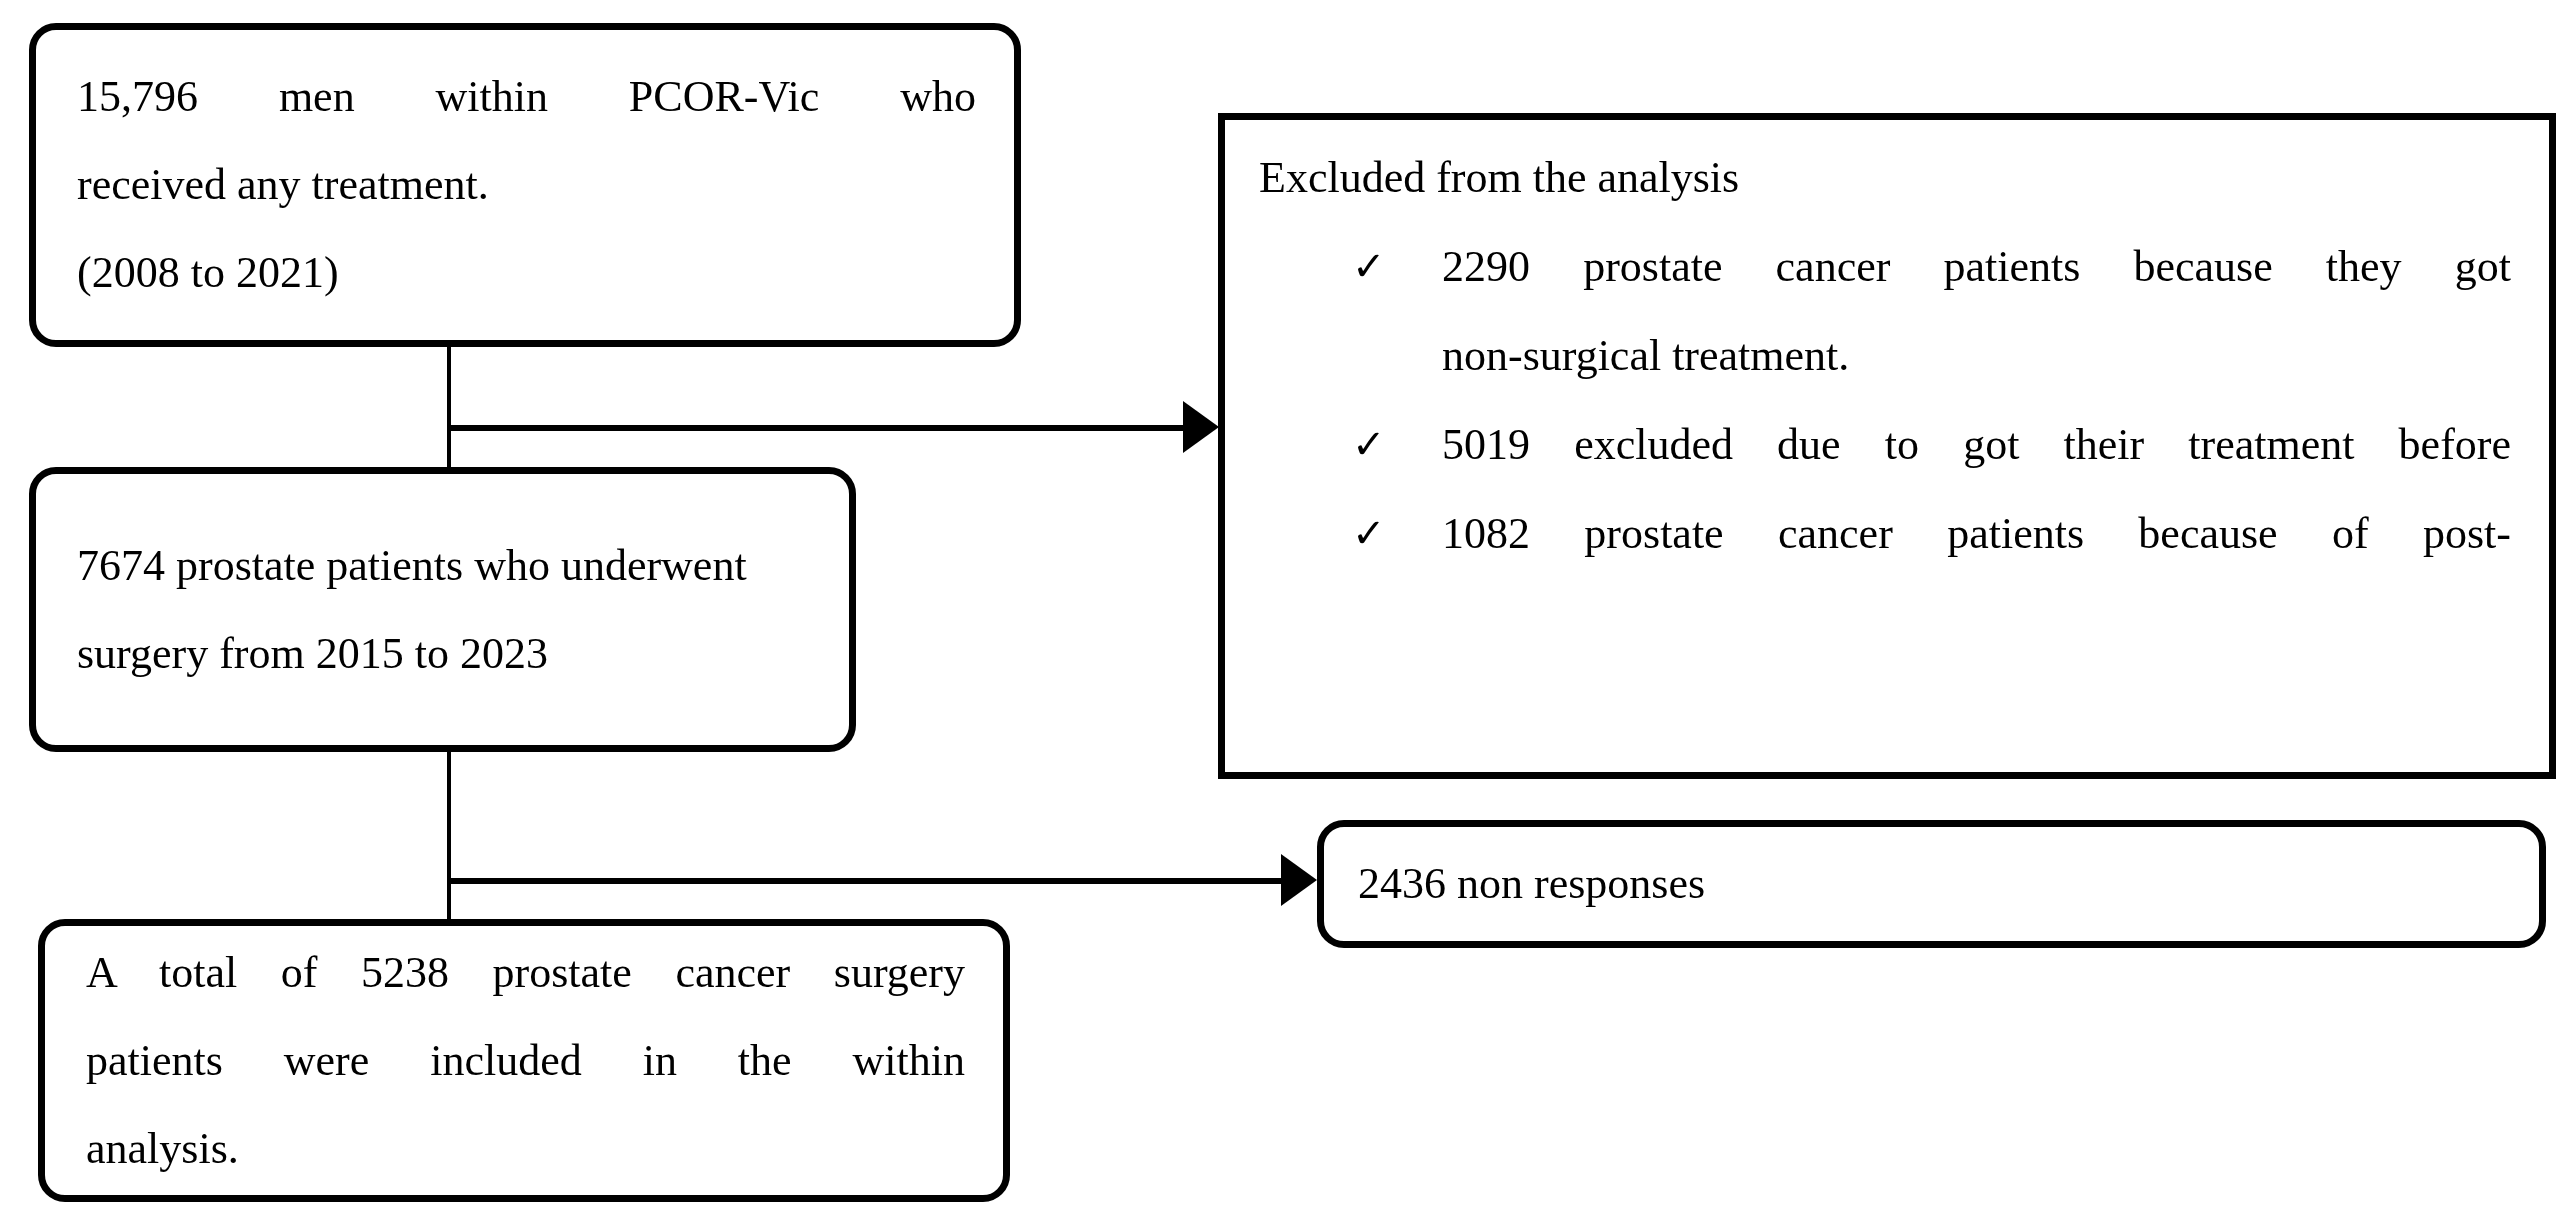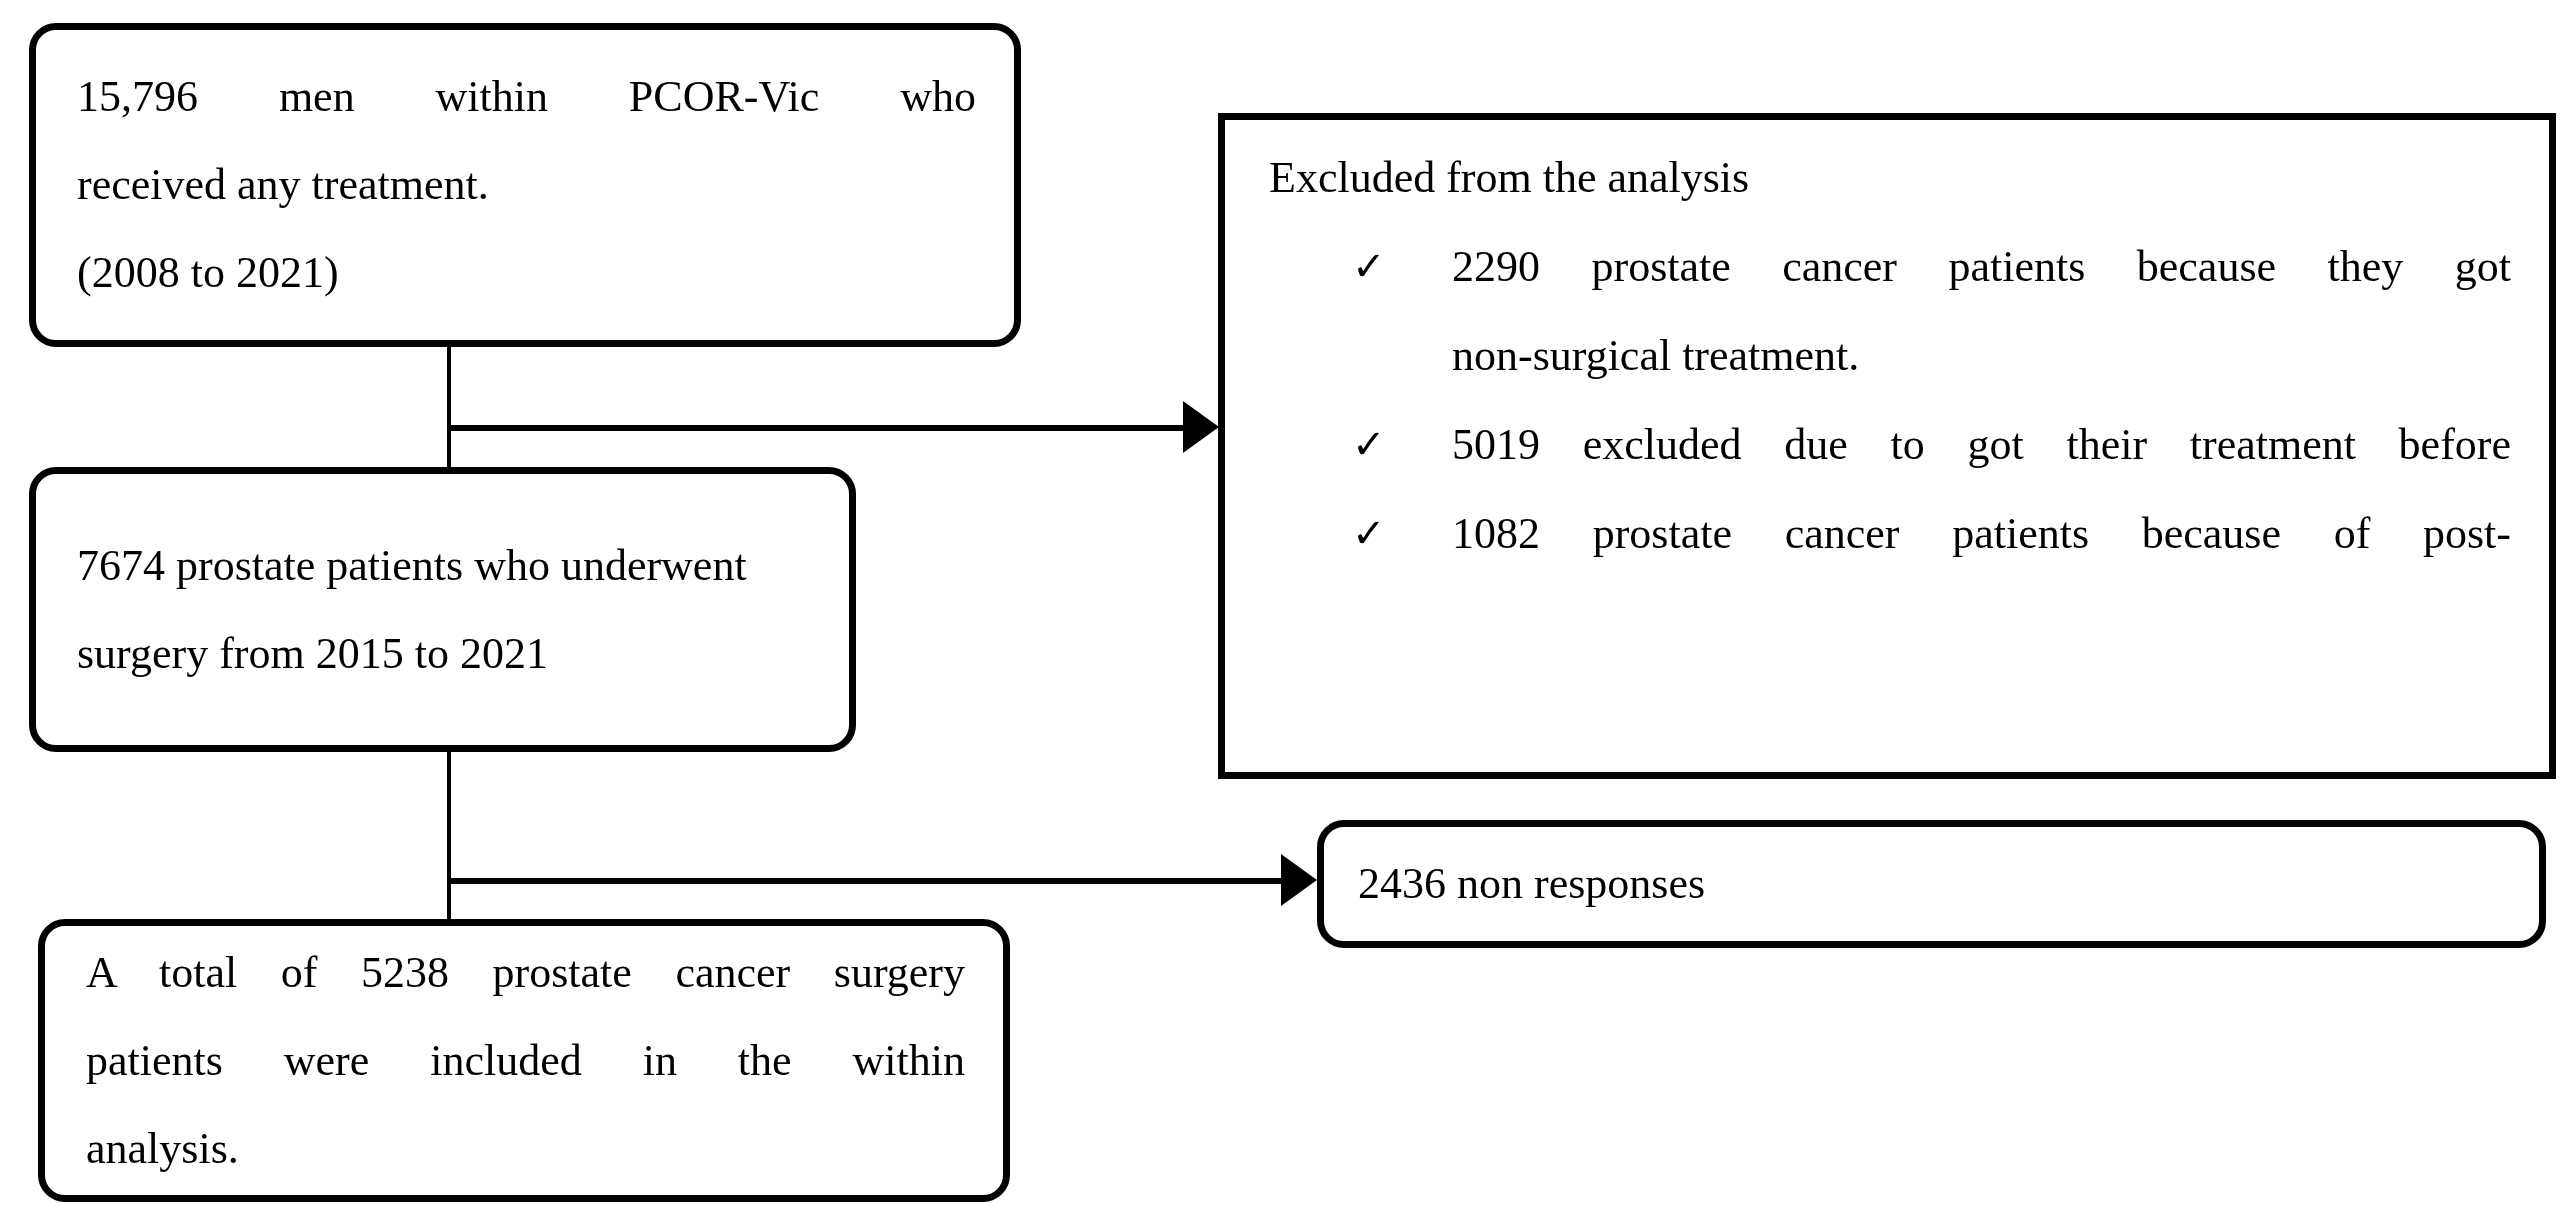"Excluded from the analysis" #boxExcluded .line { margin-left: 10px -> none }
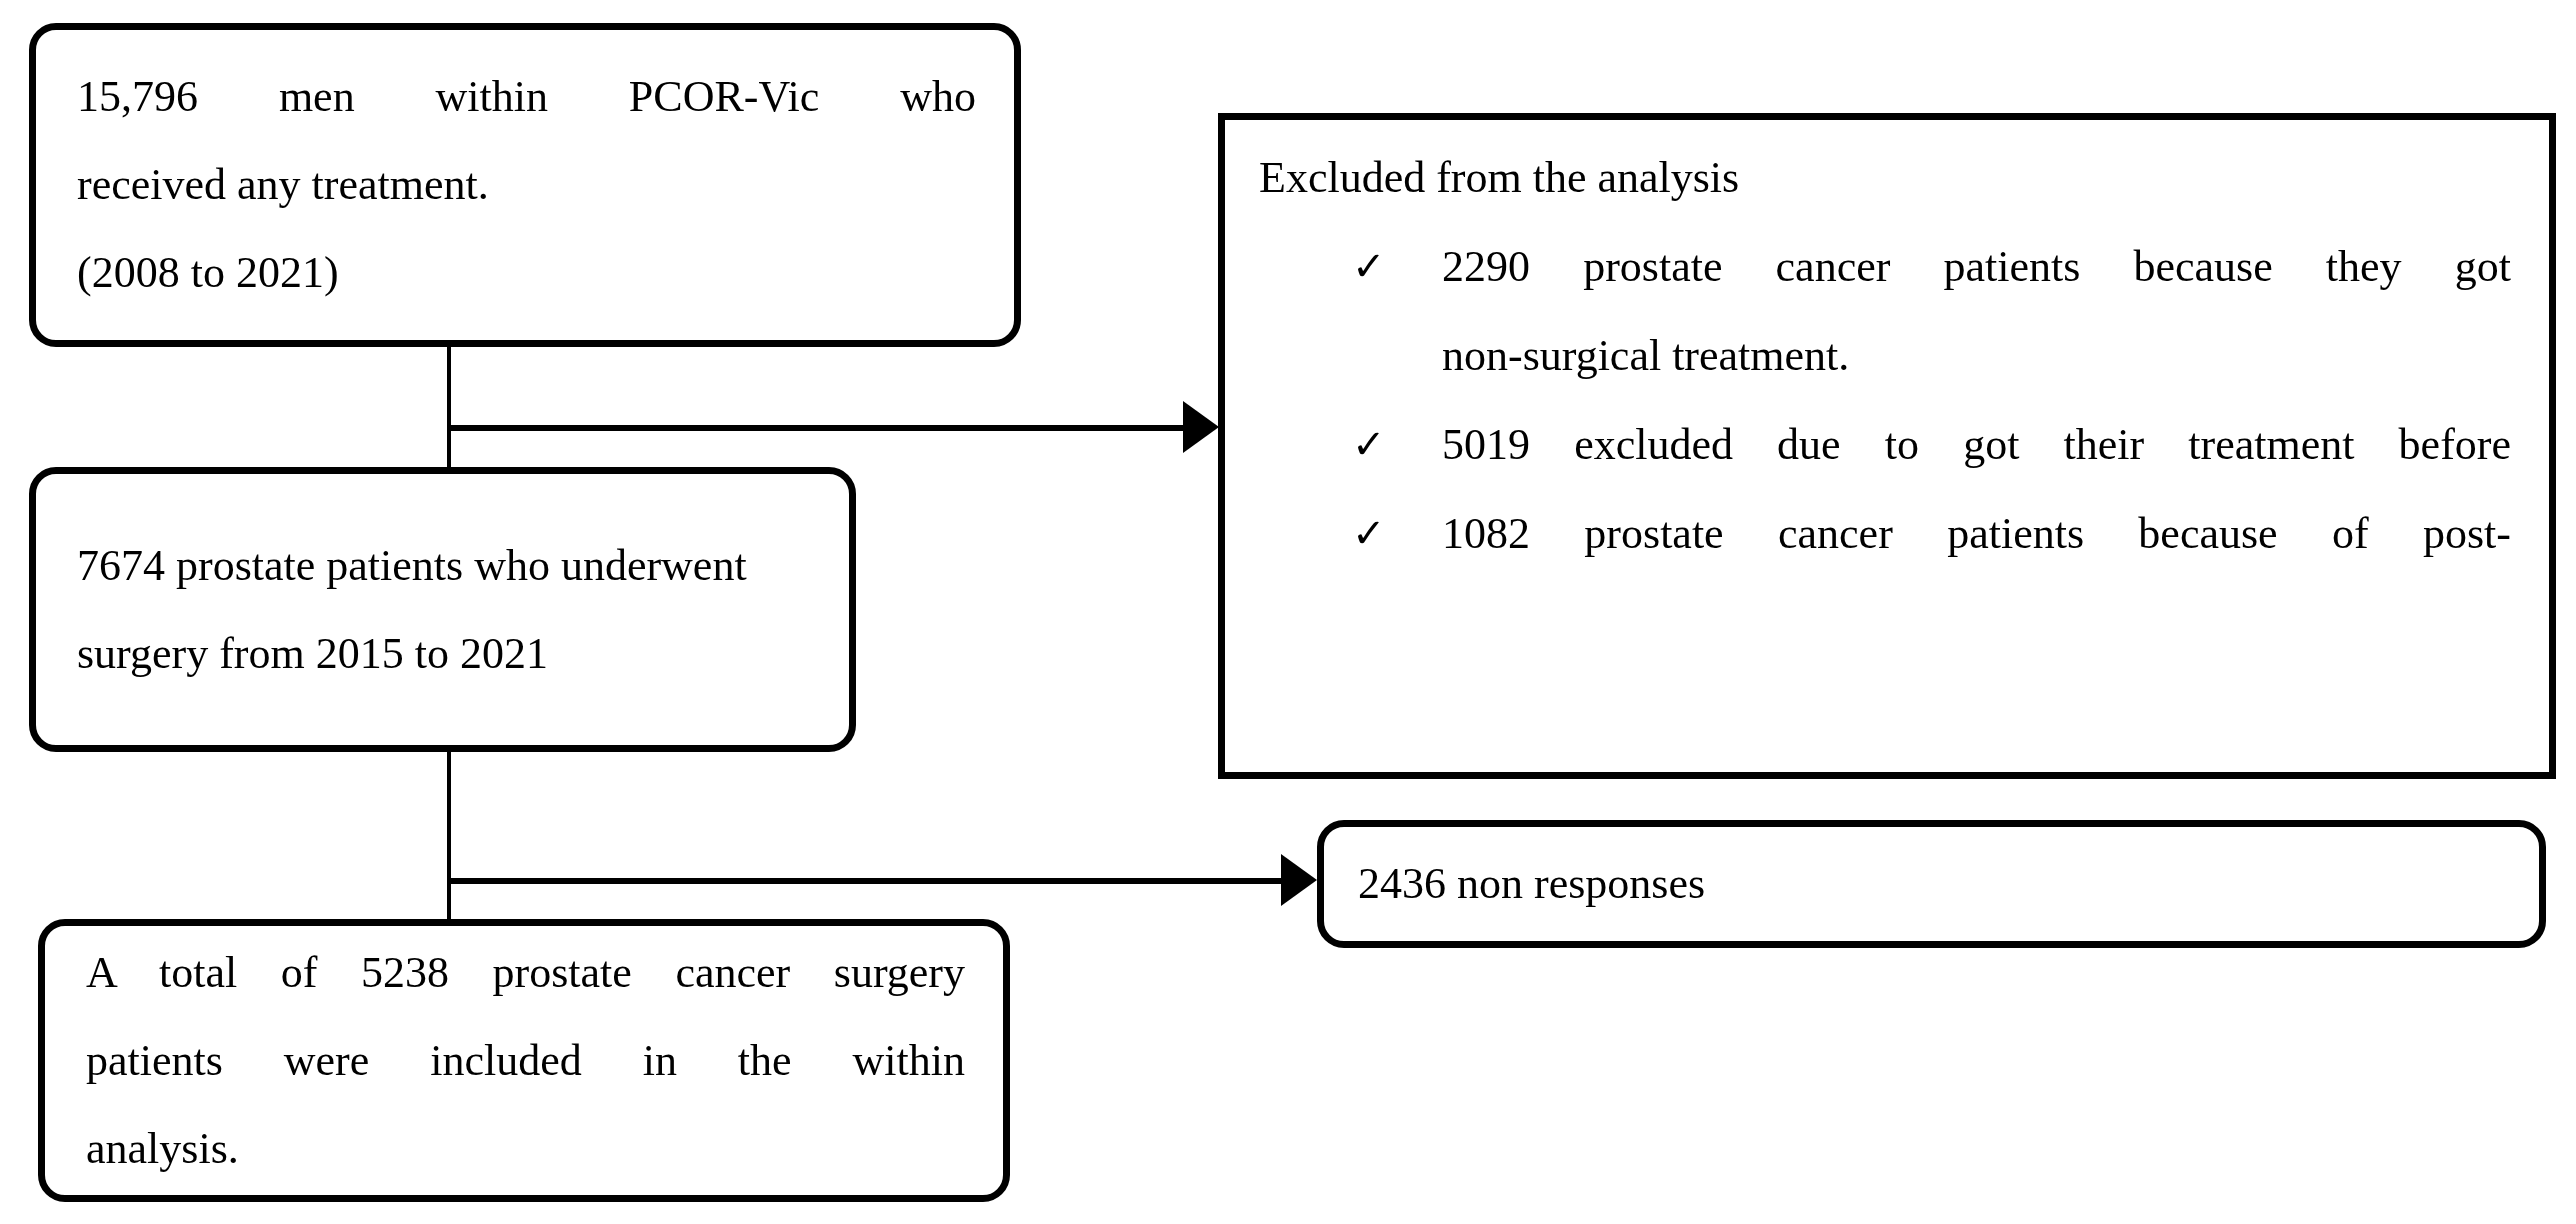"surgery from 2015 to 2021" span.line { text: 2021 -> 2023 }
